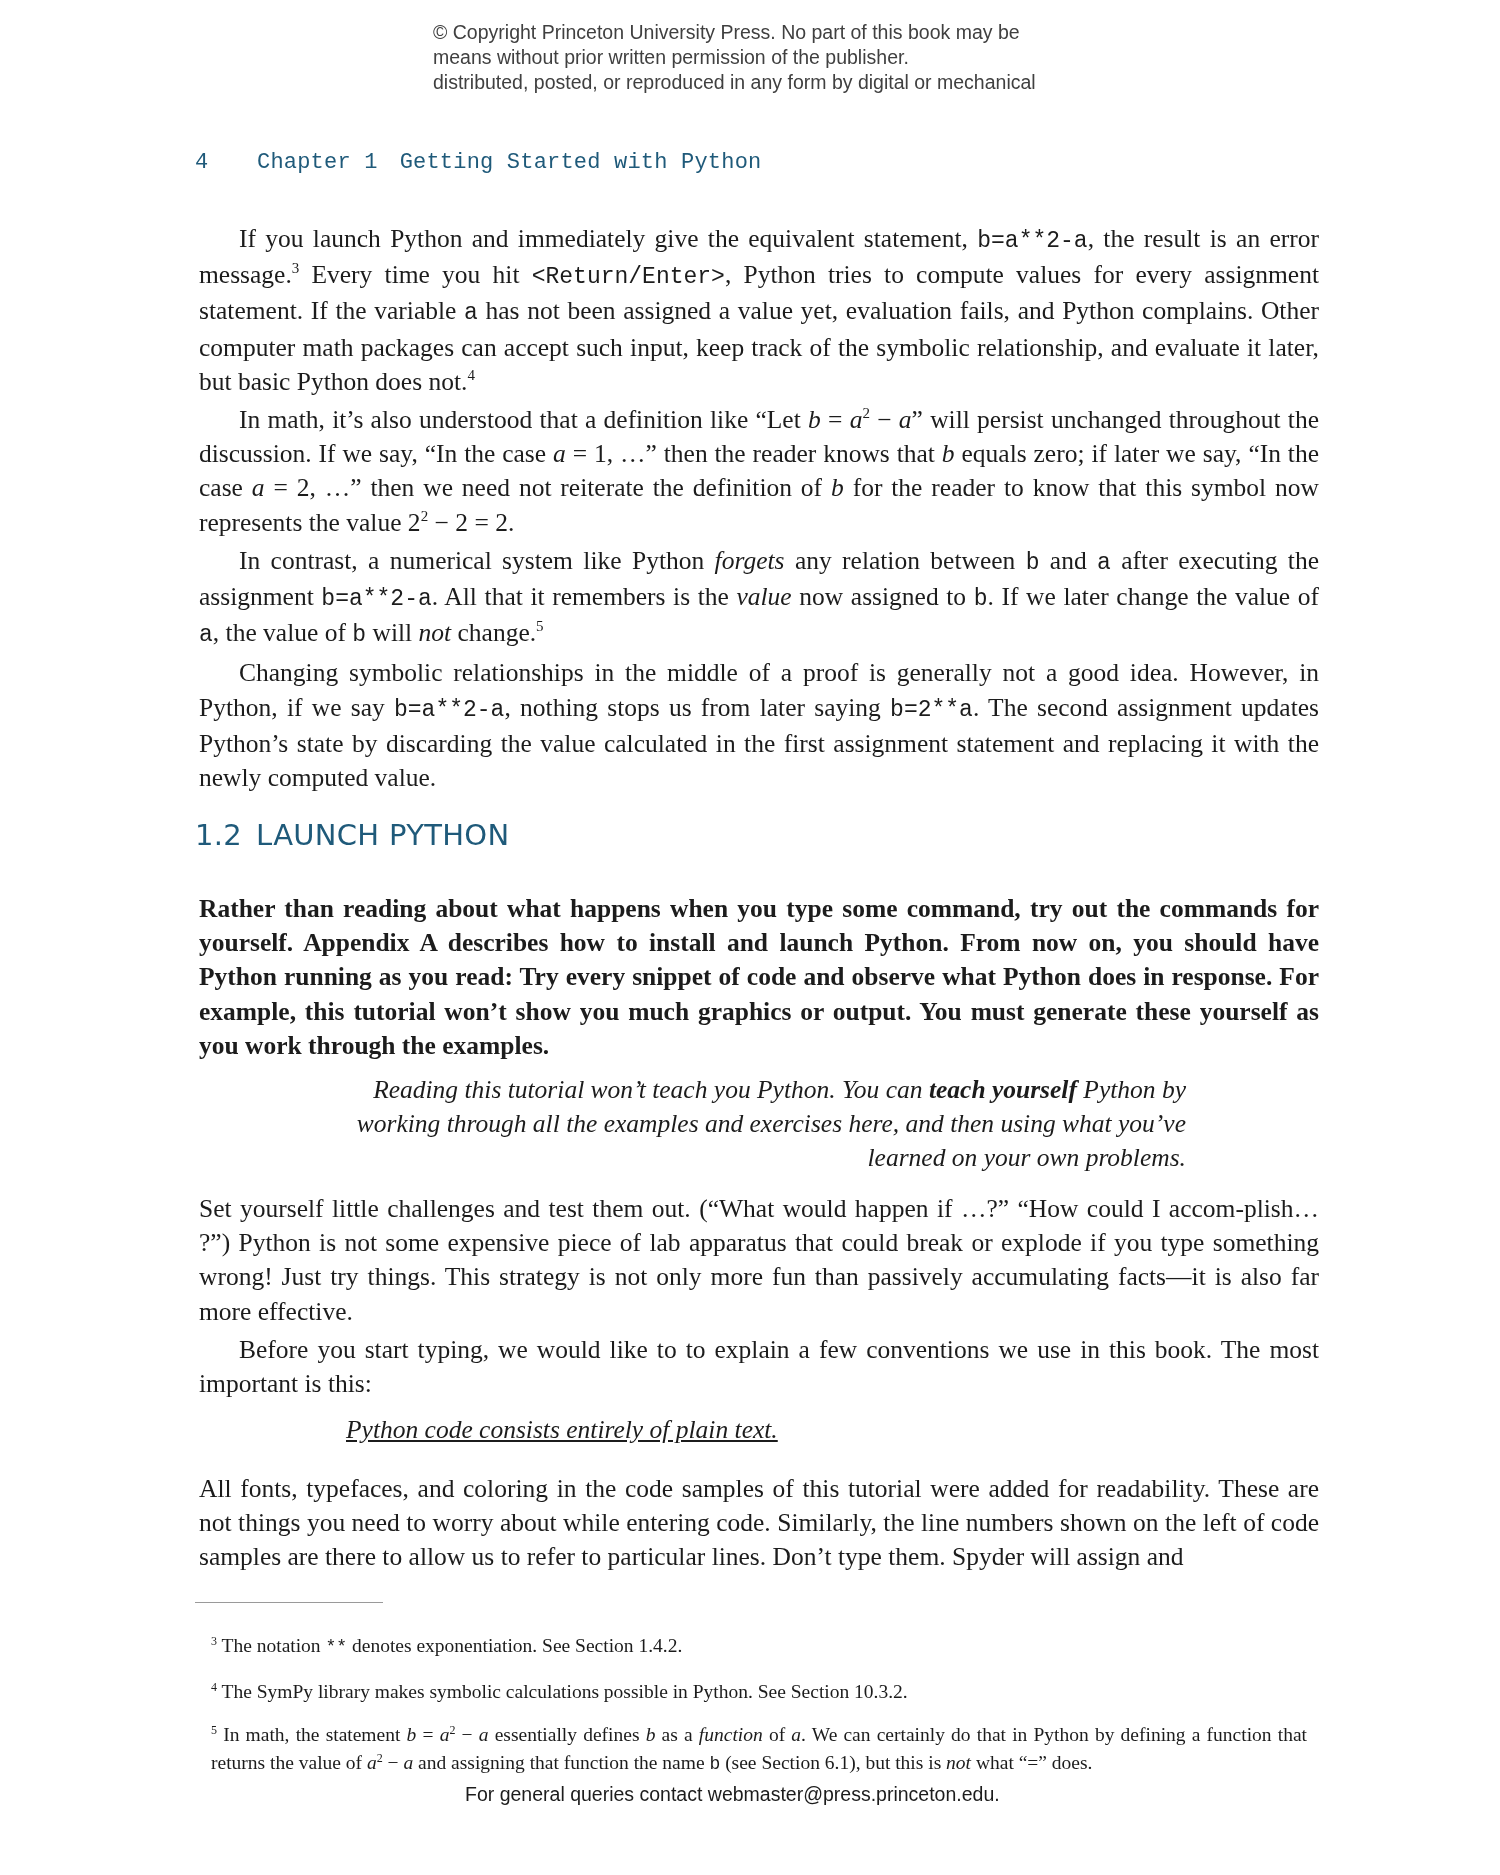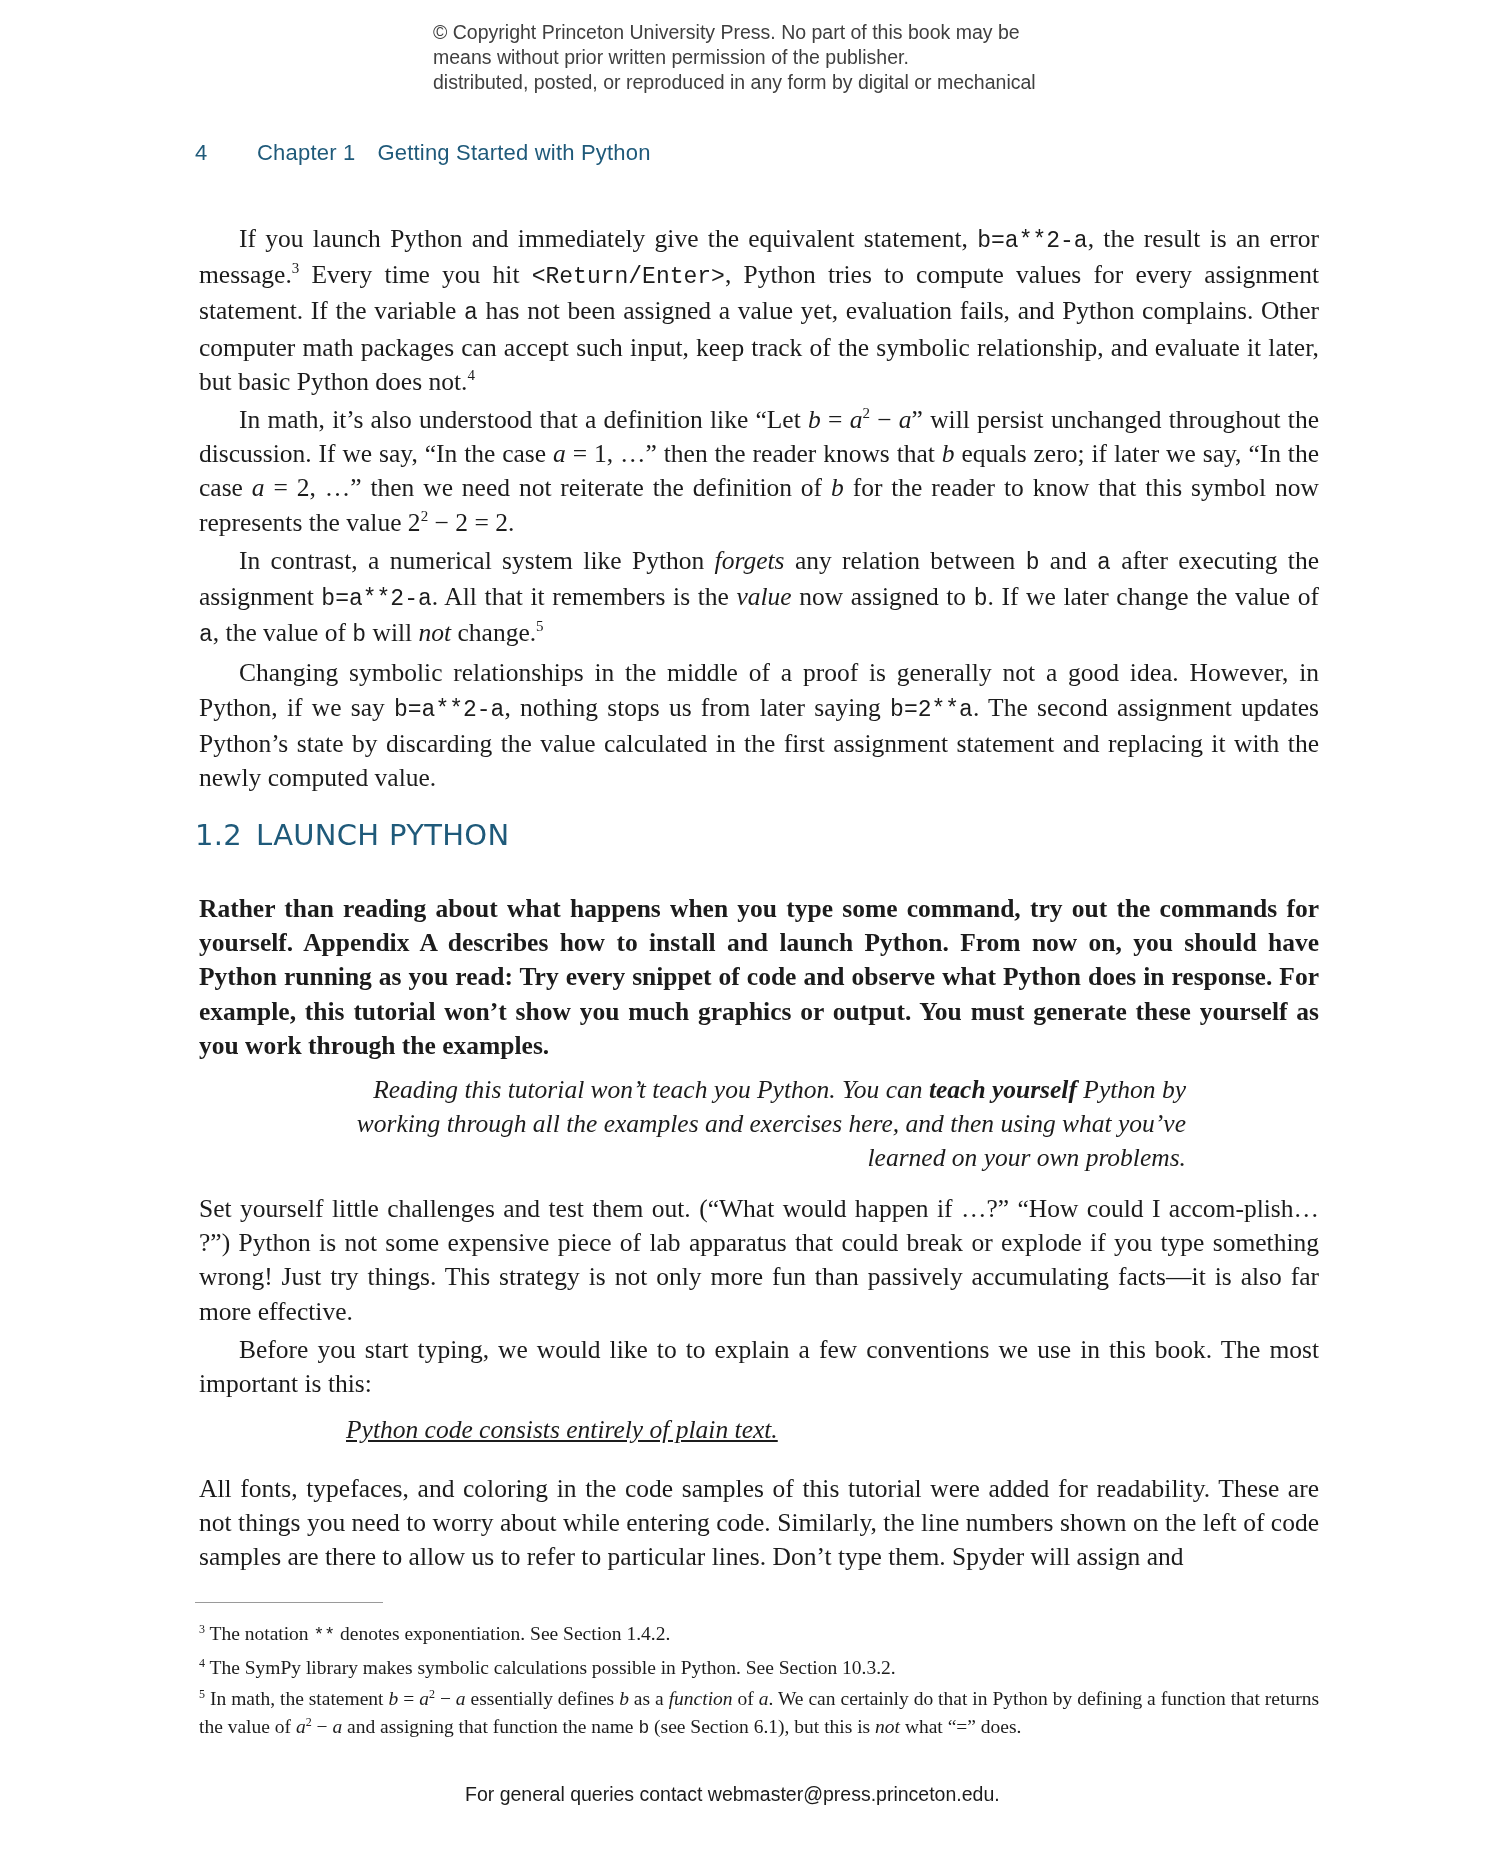"4 Chapter 1 Getting Started" .running-head { font-family: Liberation Sans, sans-serif -> Liberation Mono, monospace; top: 140px -> 150px }
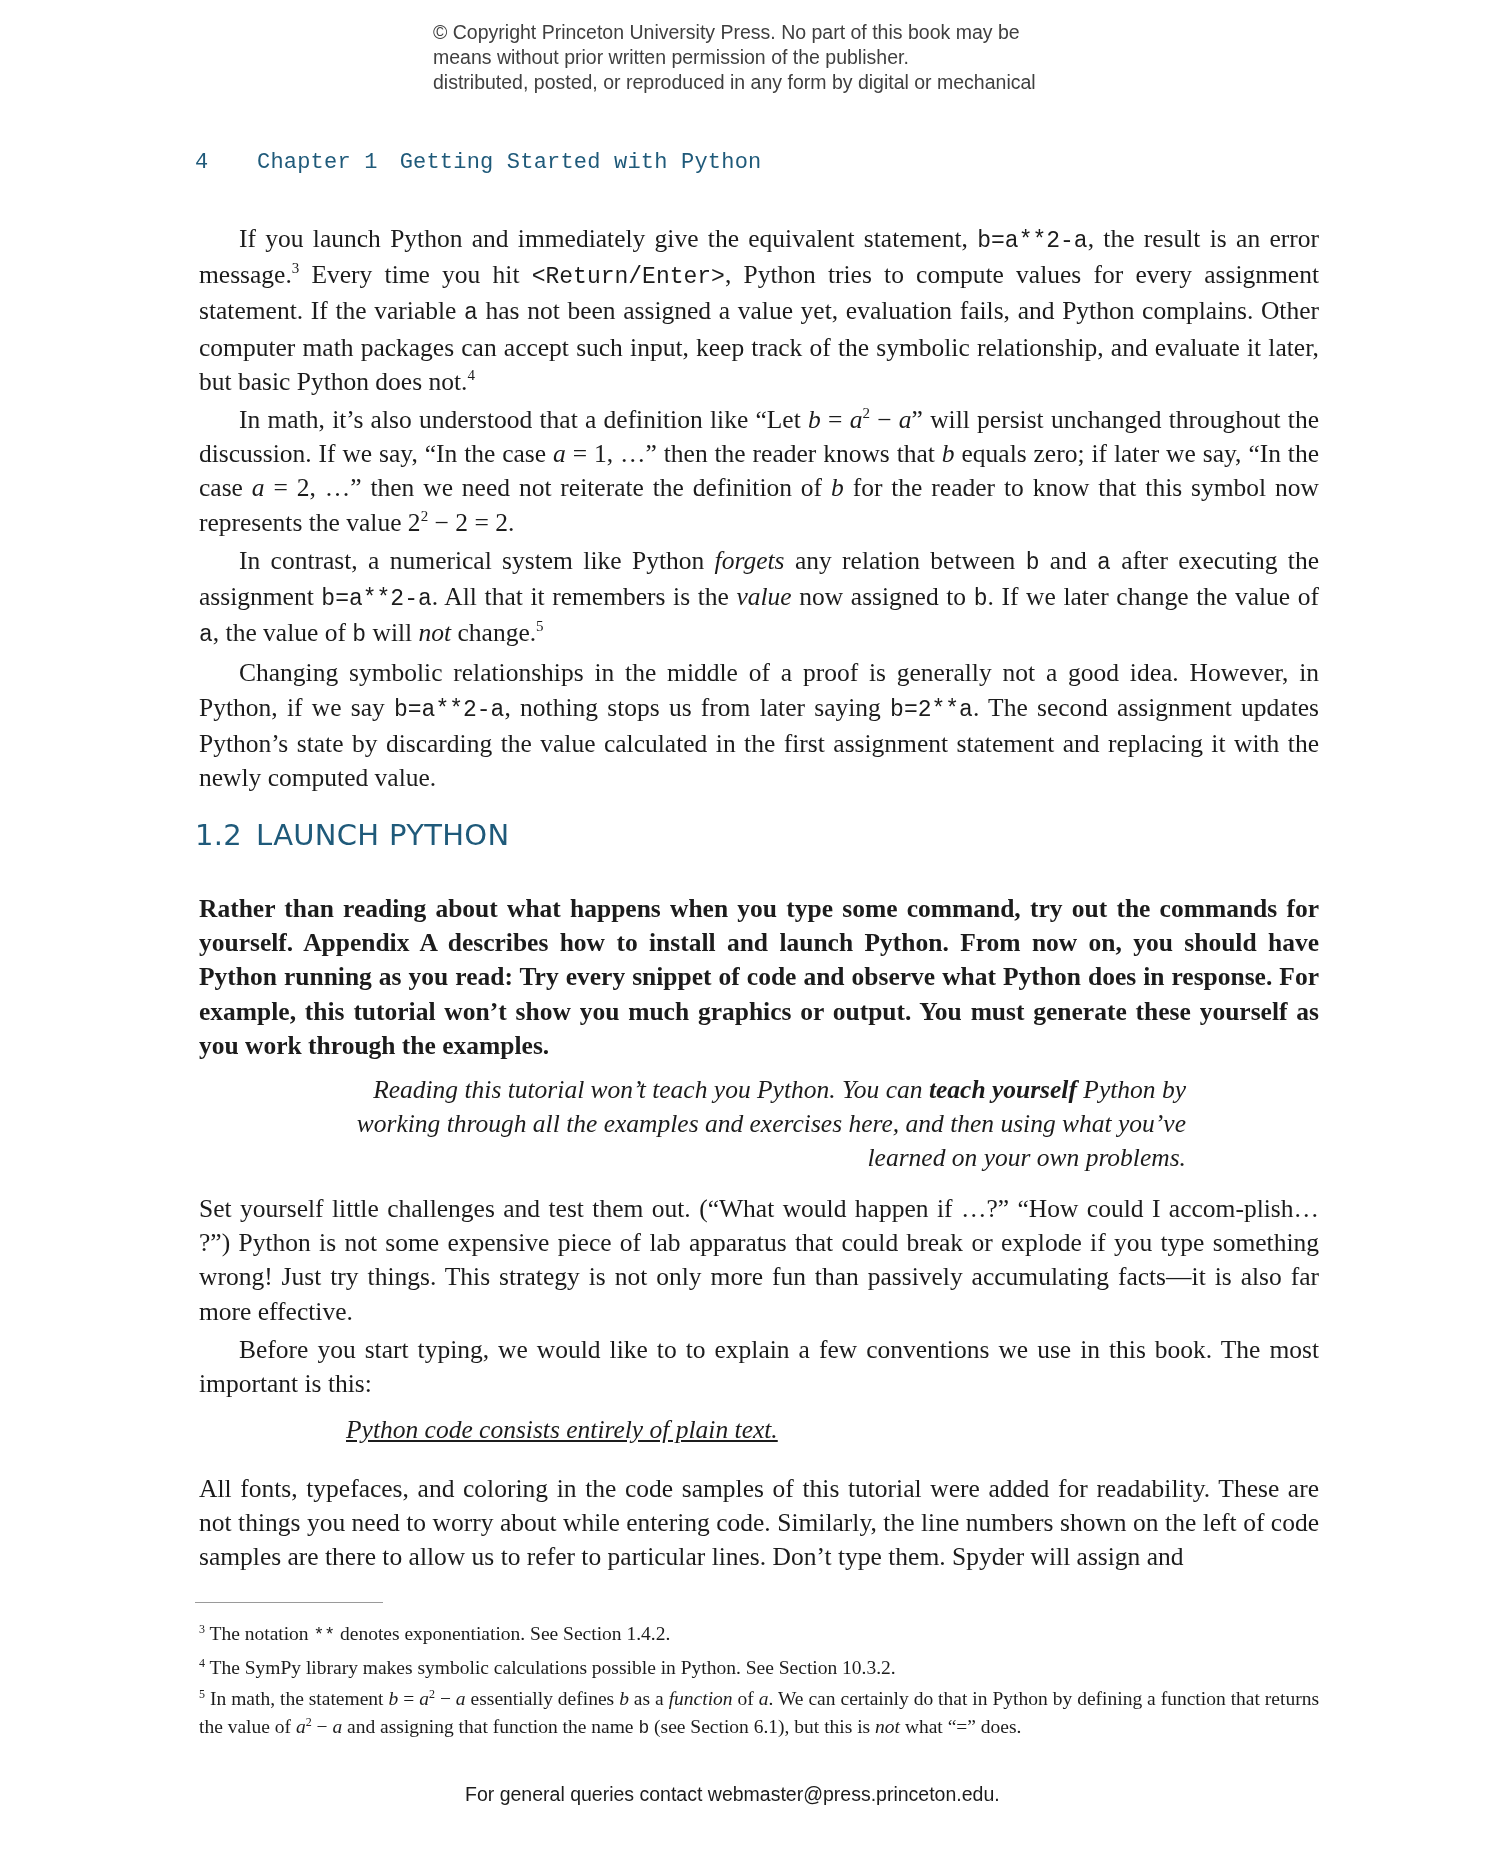"3 The notation ** denotes" .footnotes p { margin: 4px -> 16px }
